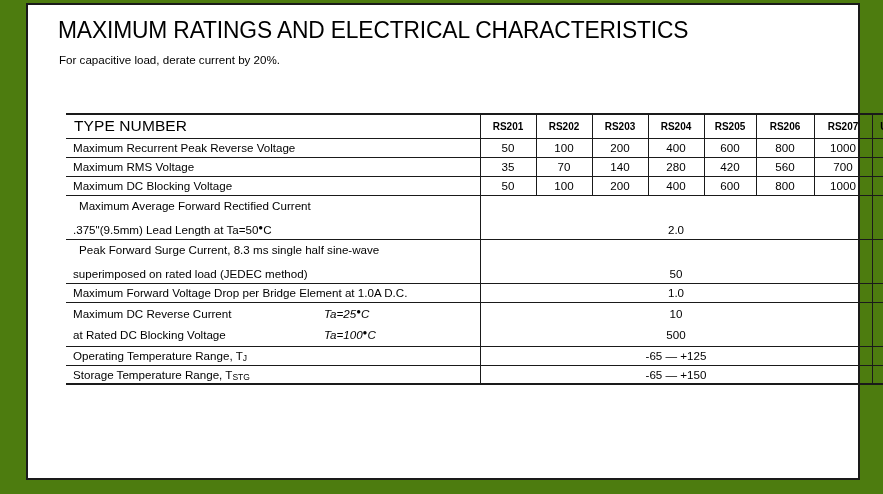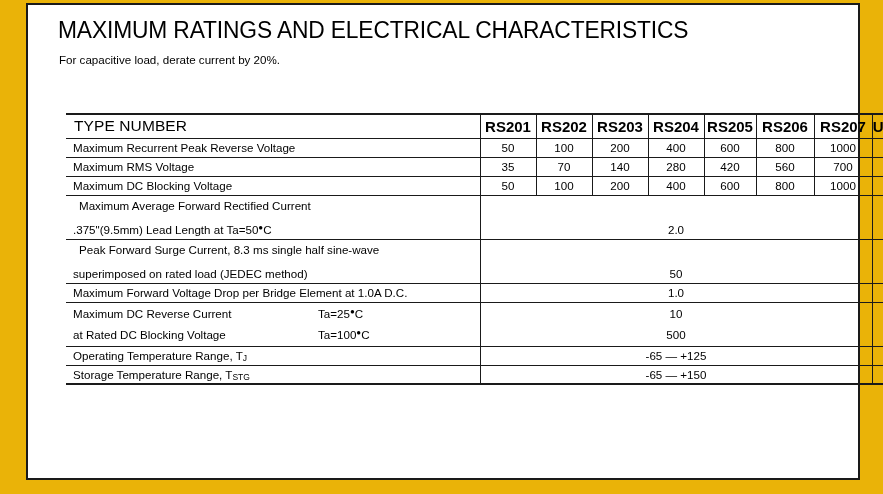"MAXIMUM RATINGS AND ELECTRICAL" #page { background: #eab308 -> #4d7c0f }
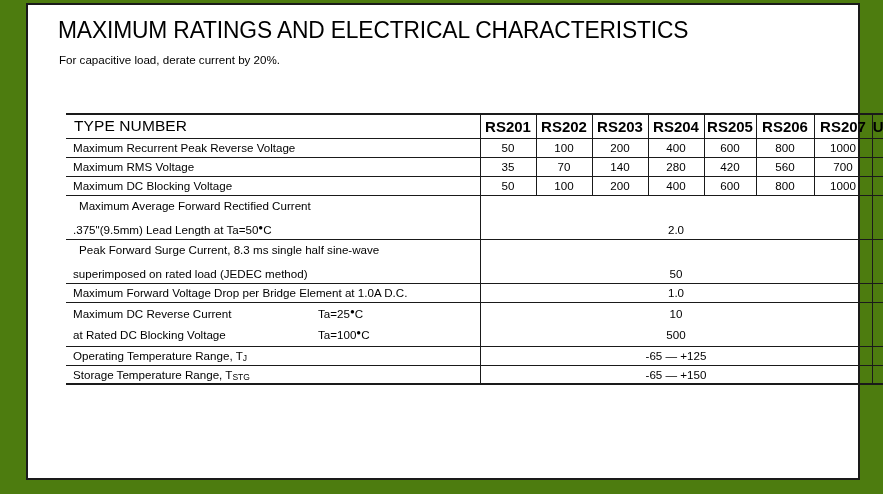"RS201" td.hdr { font-size: 15px -> 10px }
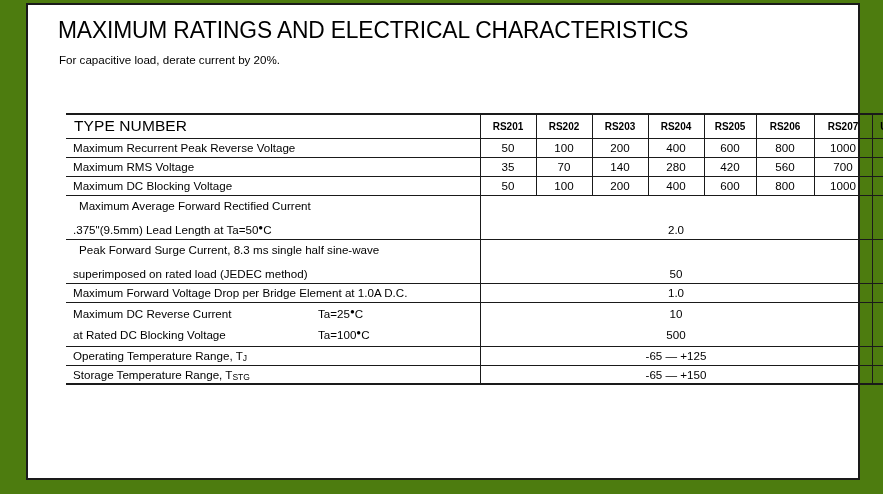"Ta=25●C" .tab-a { font-style: none -> italic; left: 252px -> 258px }
